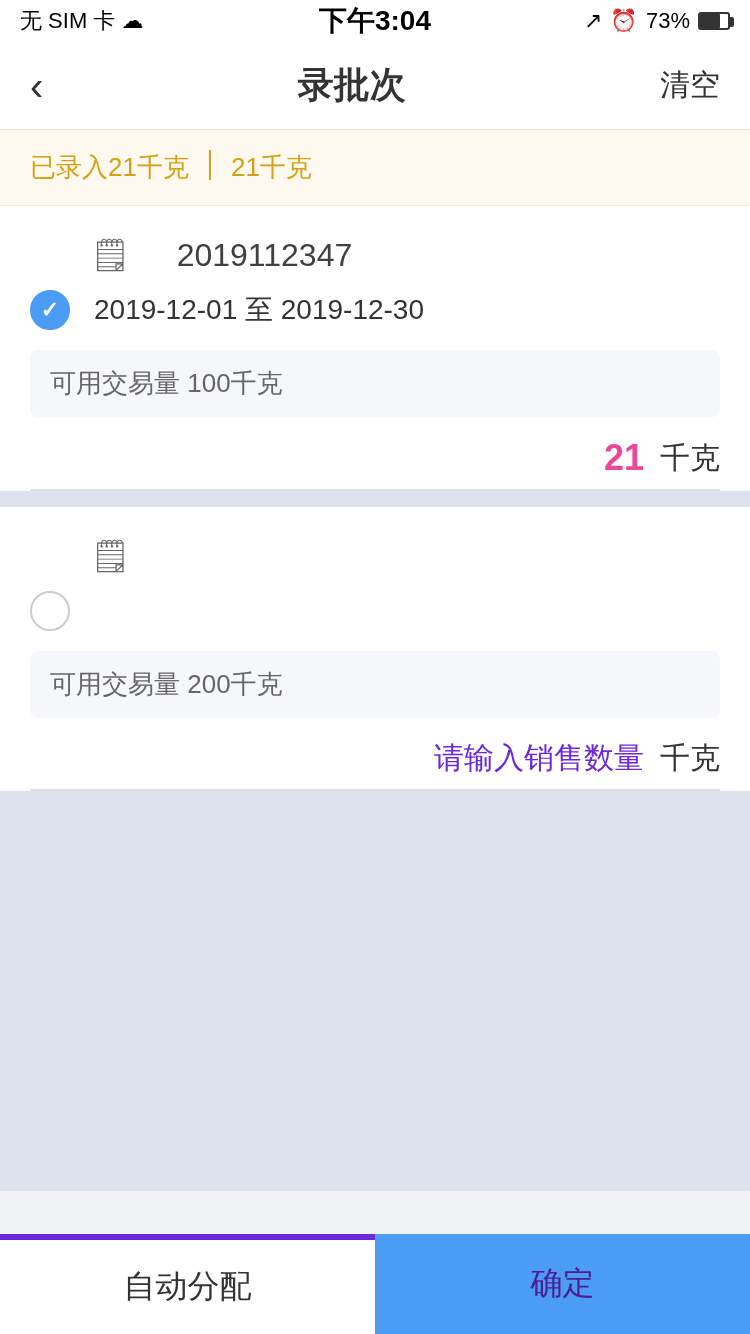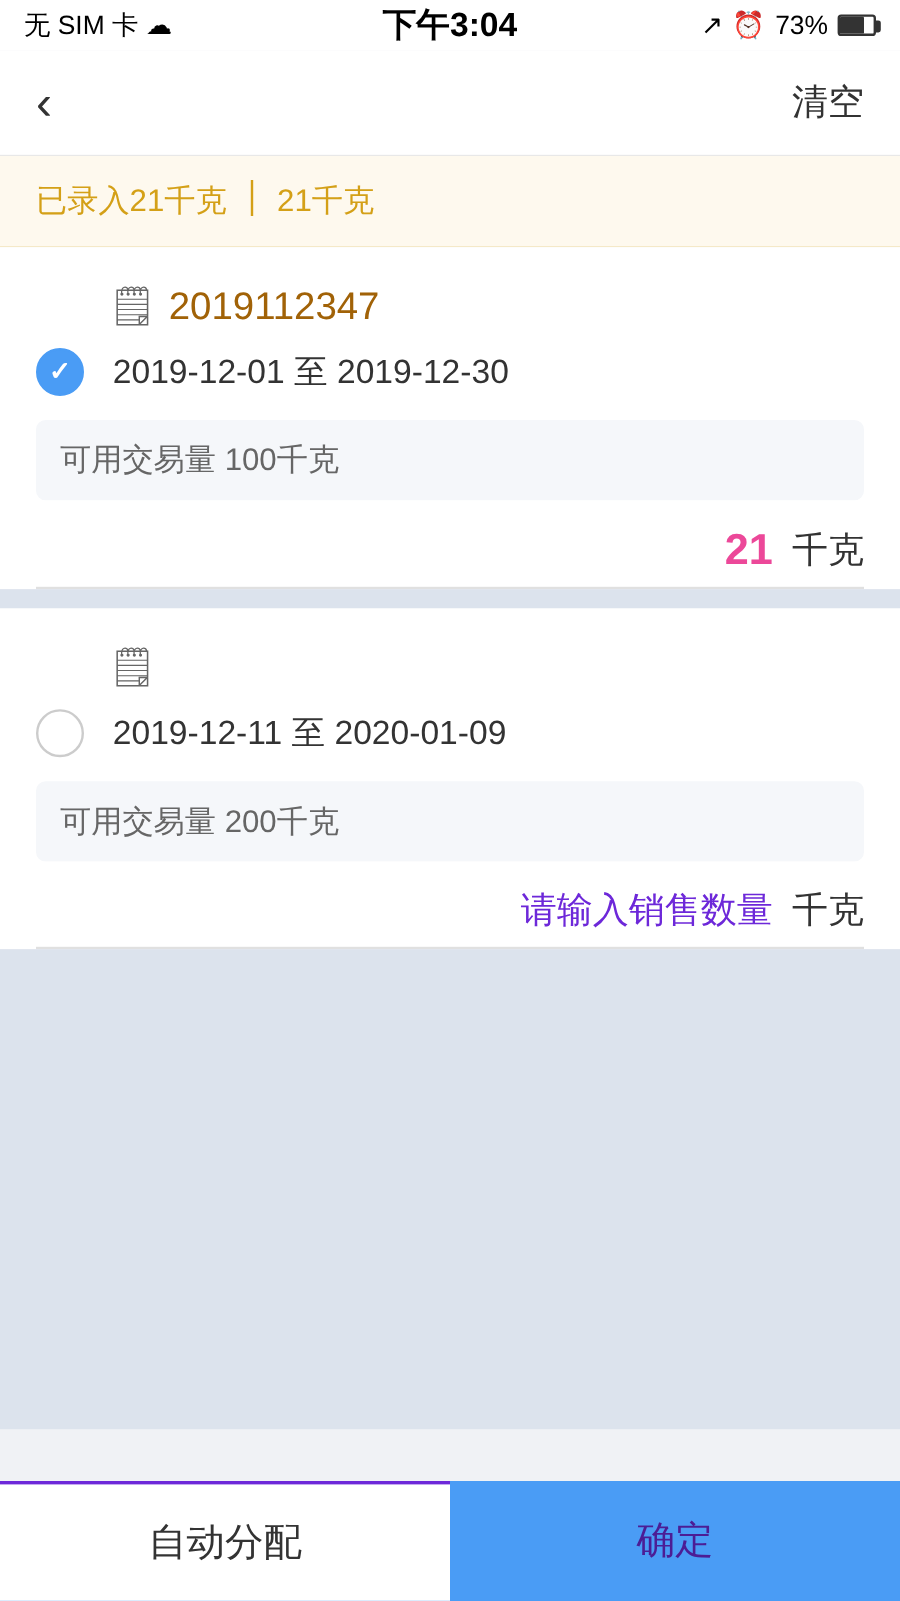"录批次" span.nav-title { html: none -> <span>录批次</span> }
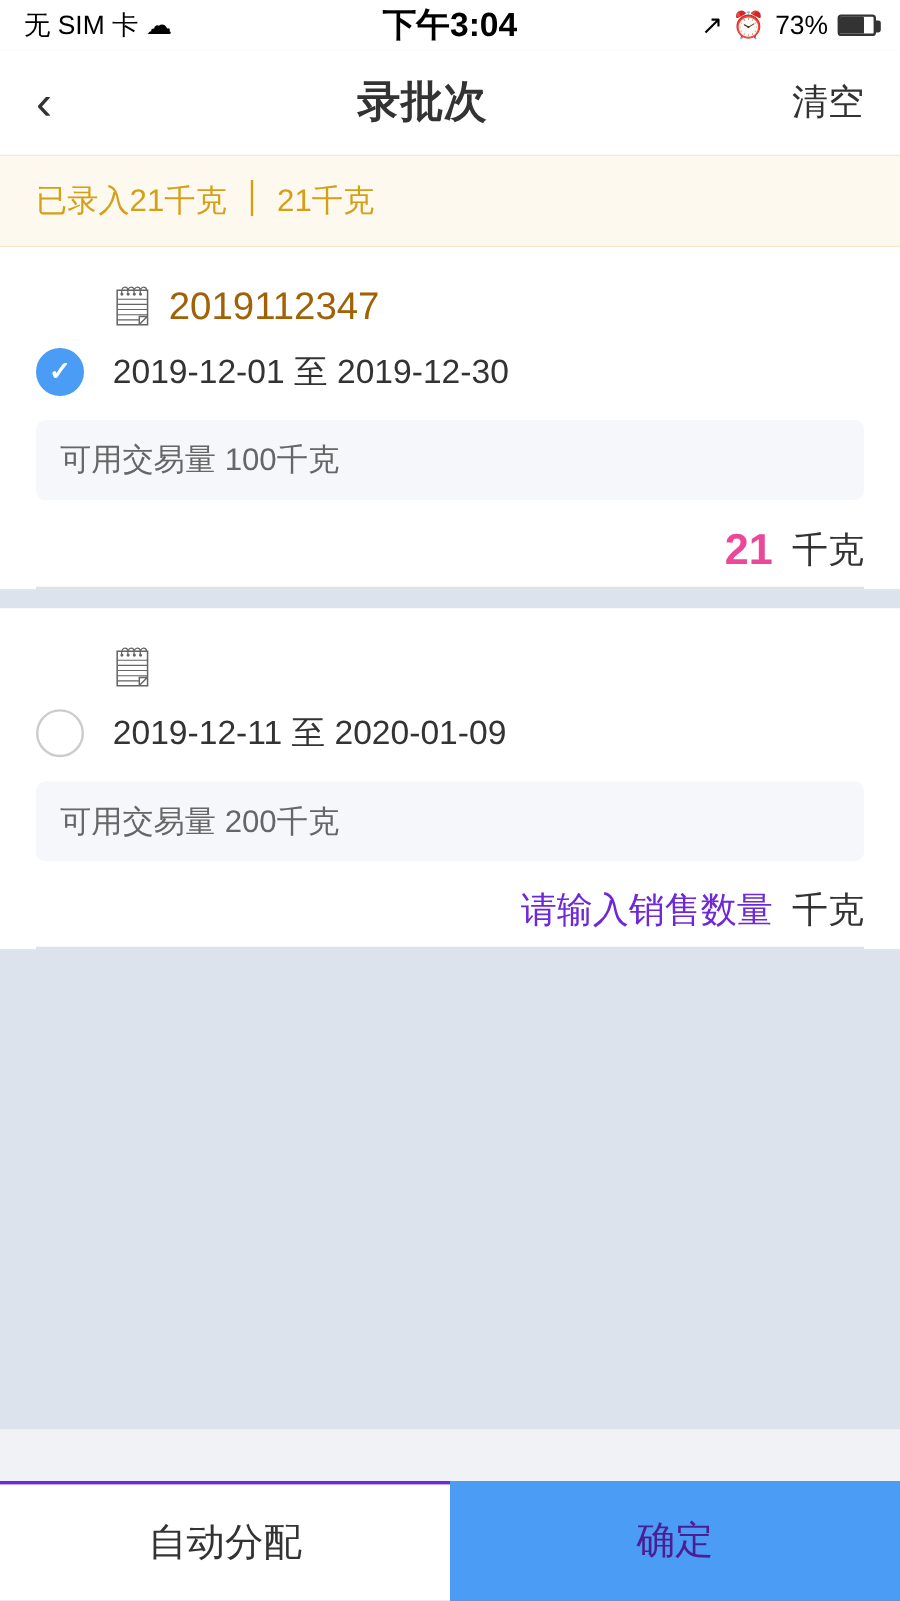"2019112347" .batch-id { color: #a16207 -> #404040; margin-left: none -> 36px }
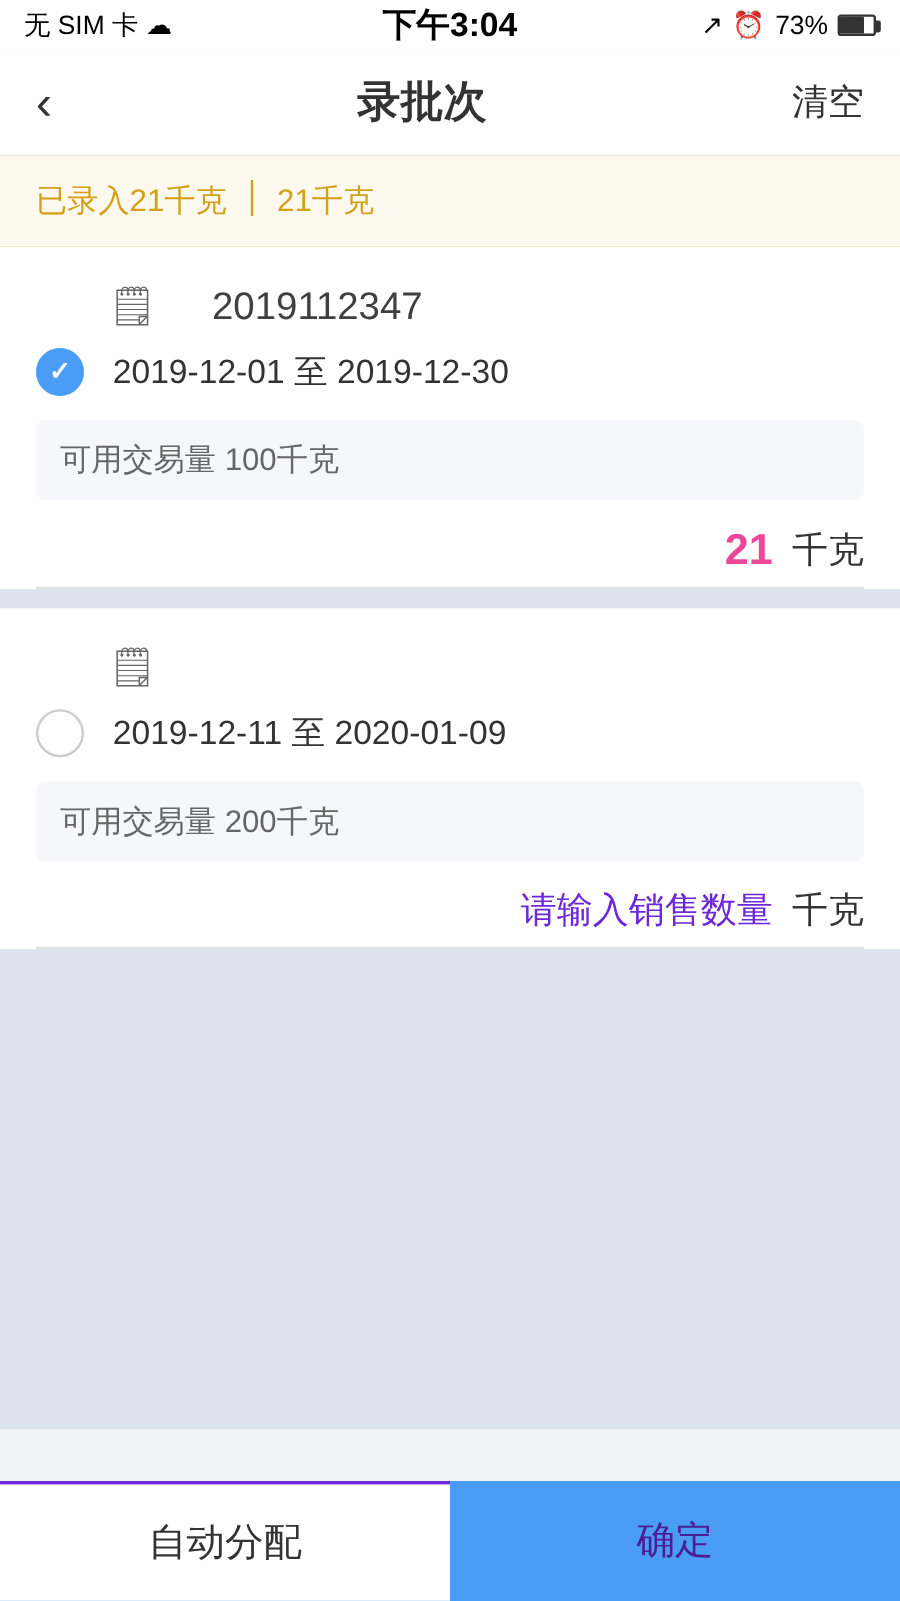"2019-12-11 至 2020-01-09" span.batch-date { html: <span>2019-12-11 至 2020-01-09</span> -> none }
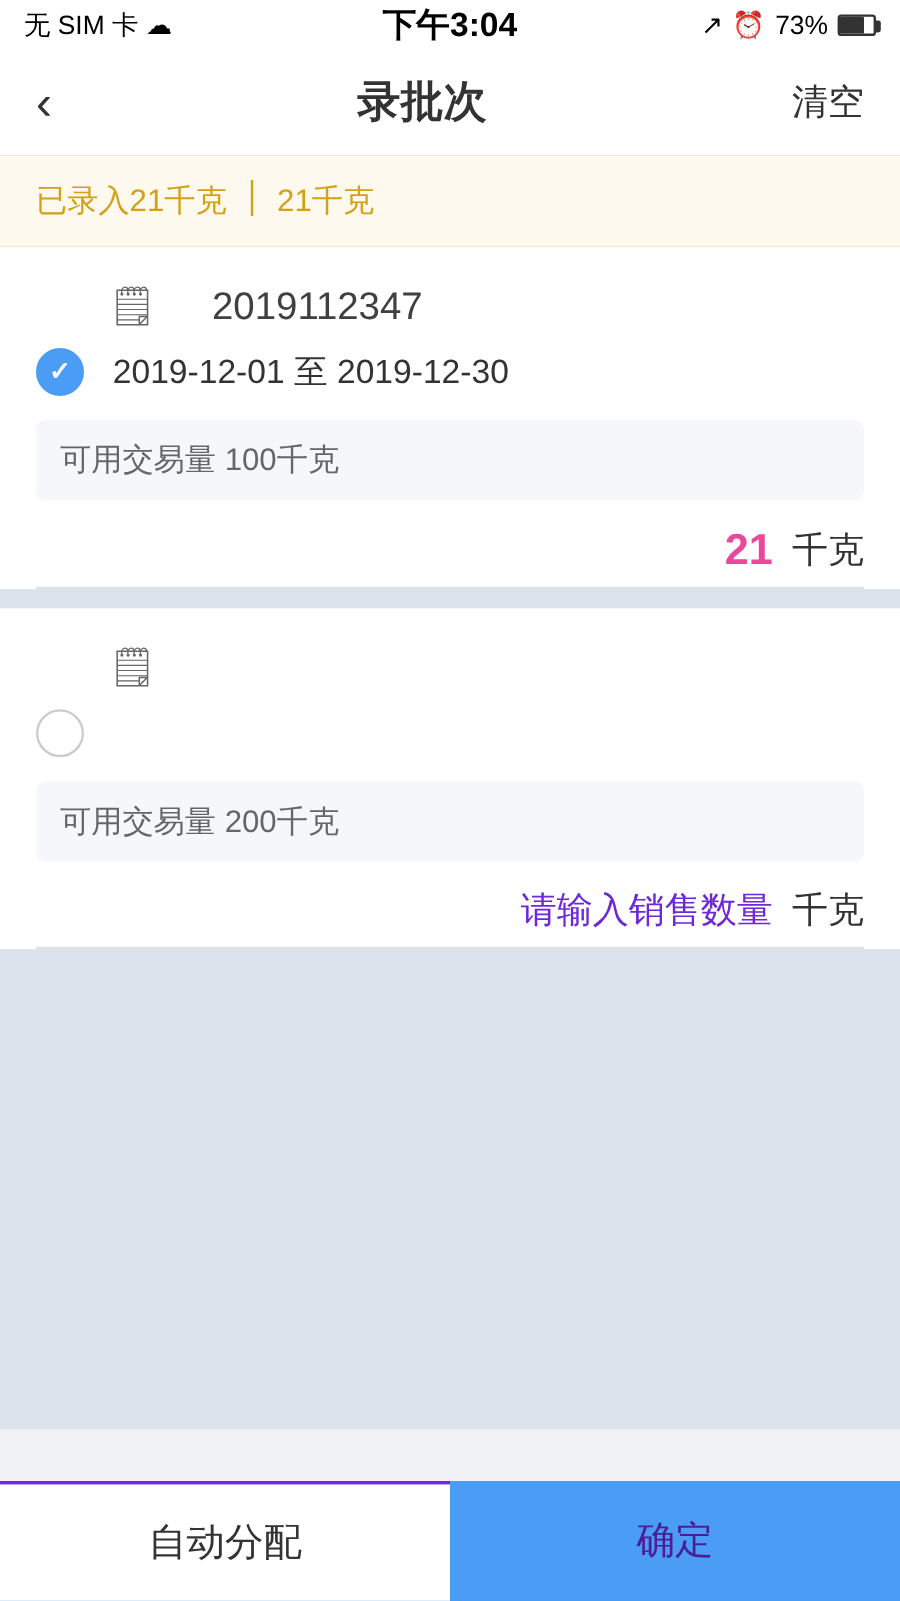"自动分配" .footer-auto { border-top: 3px solid #6d28d9 -> 6px solid #6d28d9 }
